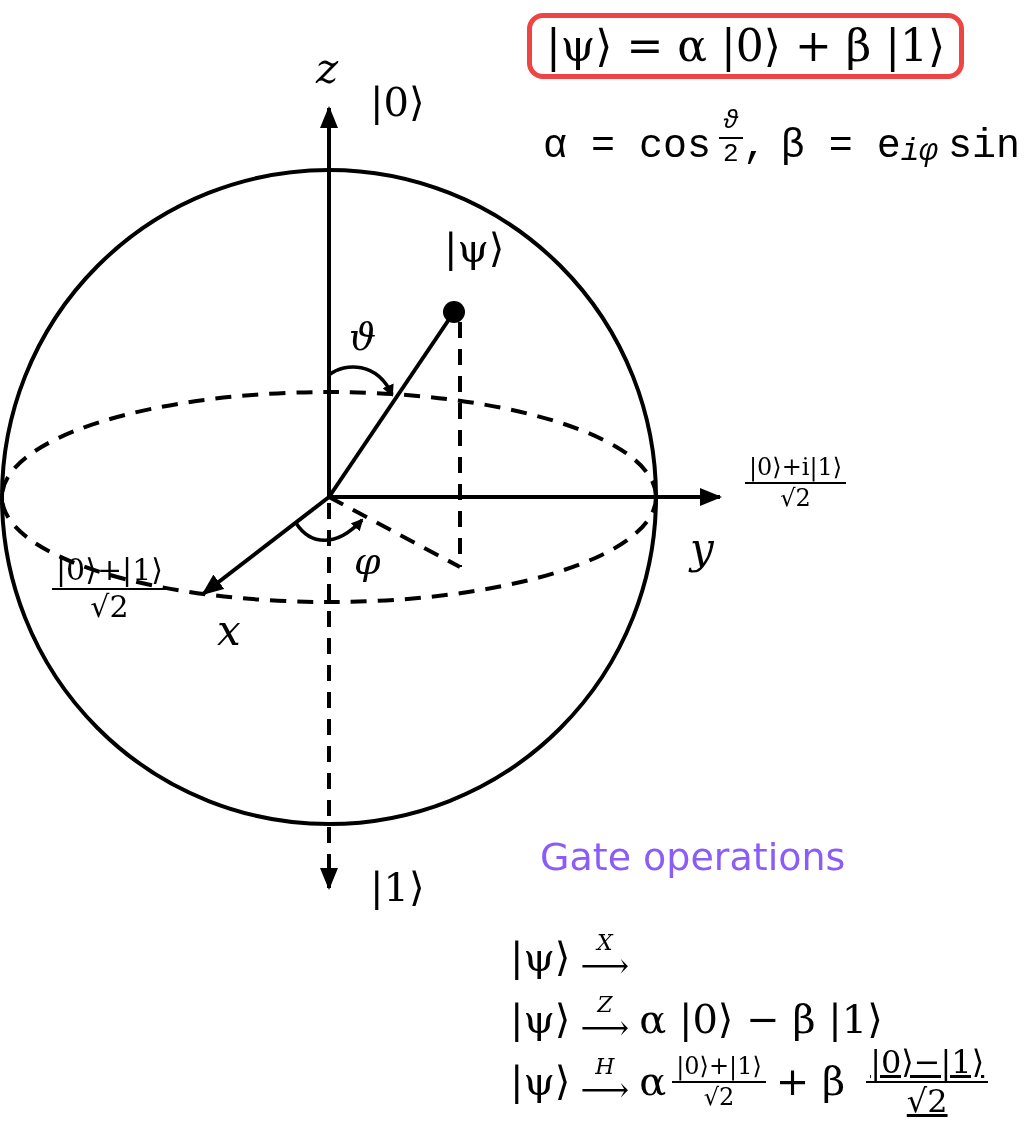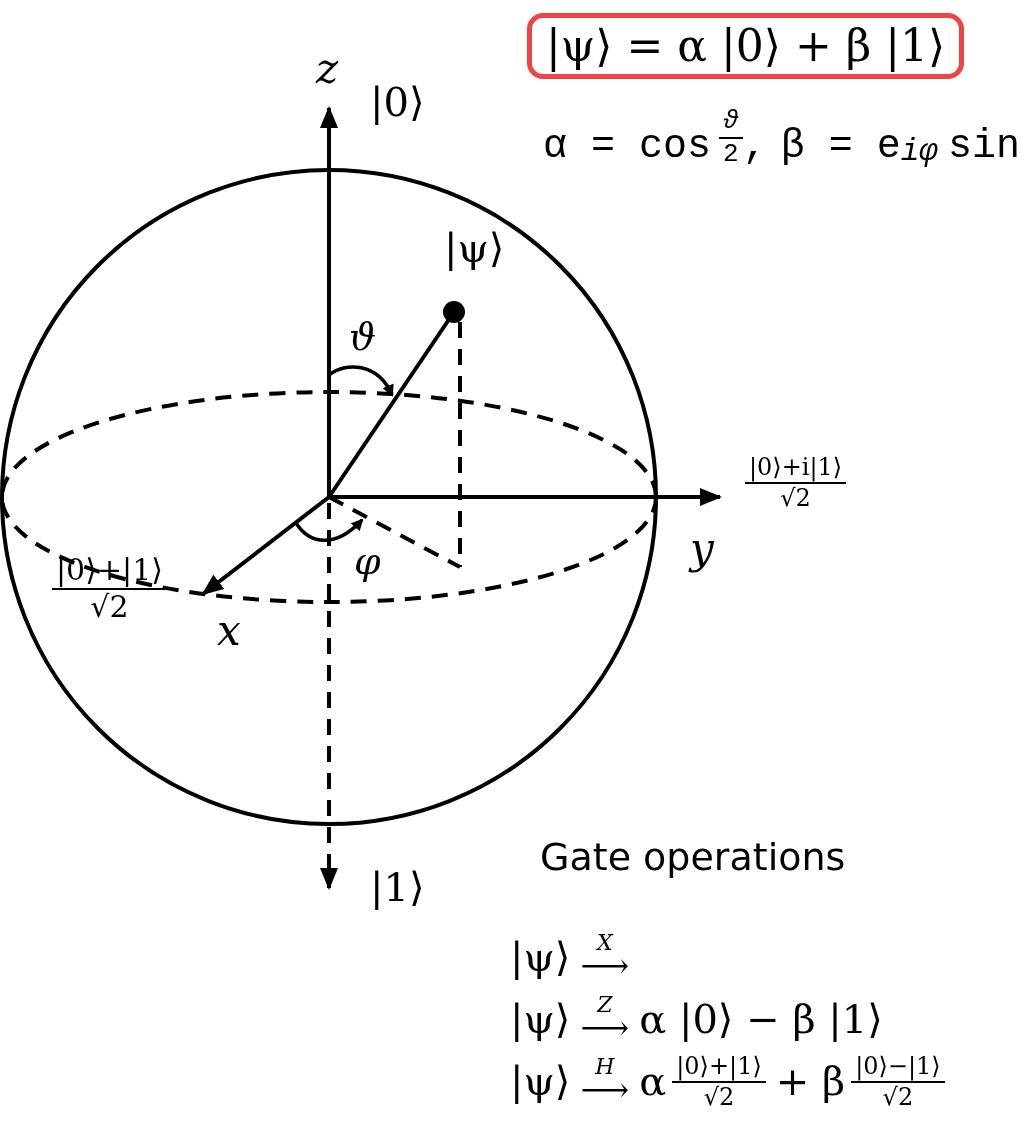"Gate operations" .sans { color: #000000 -> #8b5cf6 }
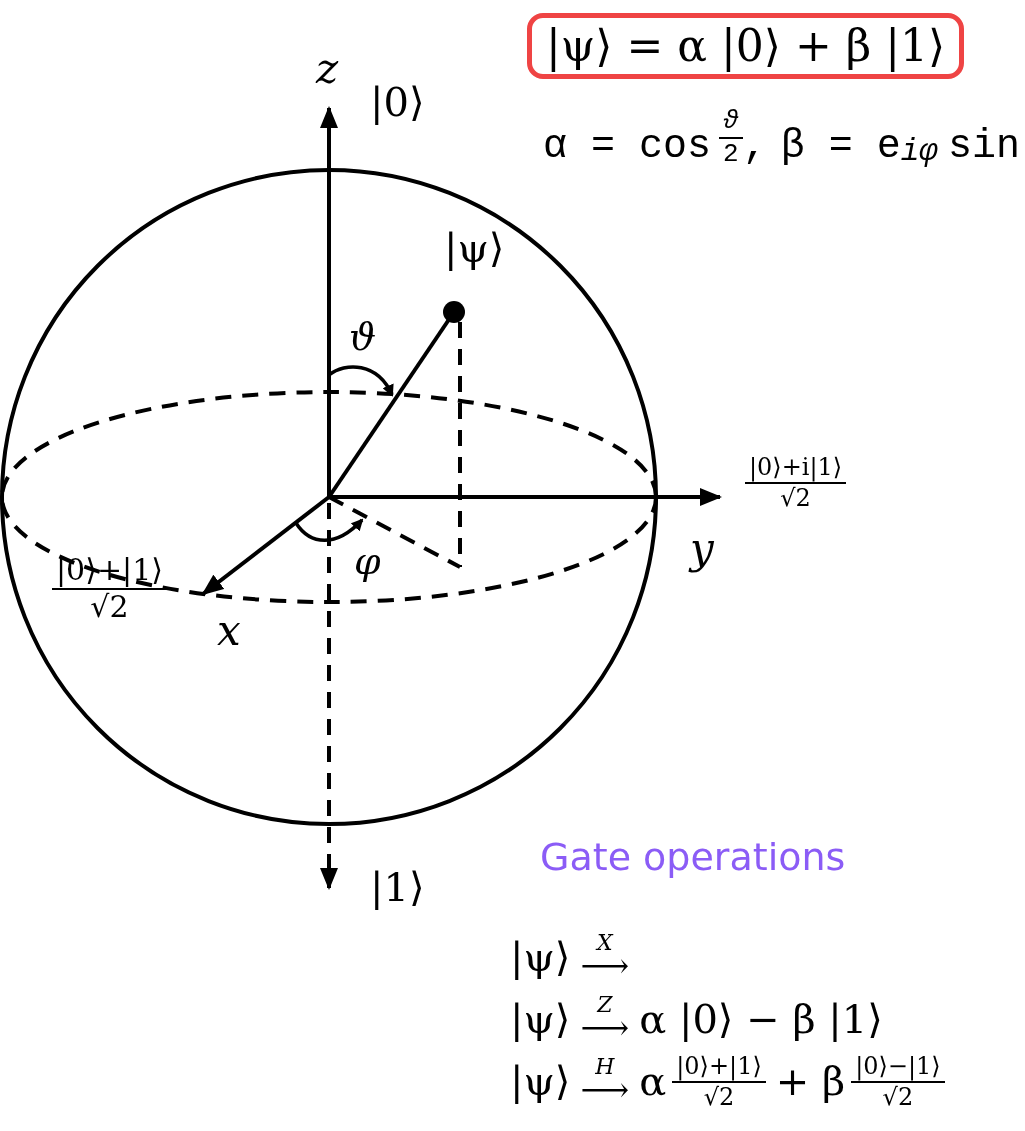"|0⟩−|1⟩" span.frac { font-size: 24px -> 32px; margin-left: 6px -> 21px; text-decoration: none -> underline }
